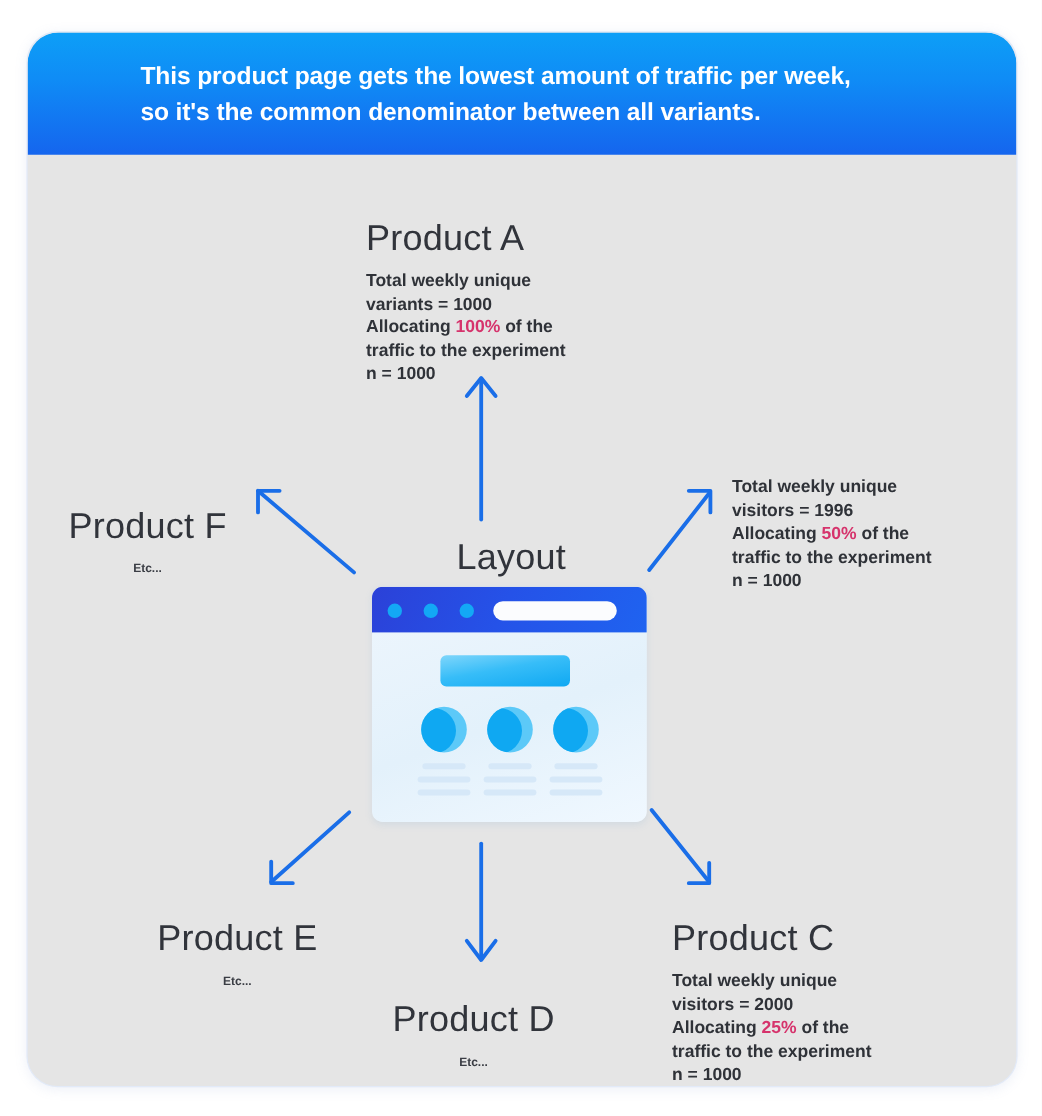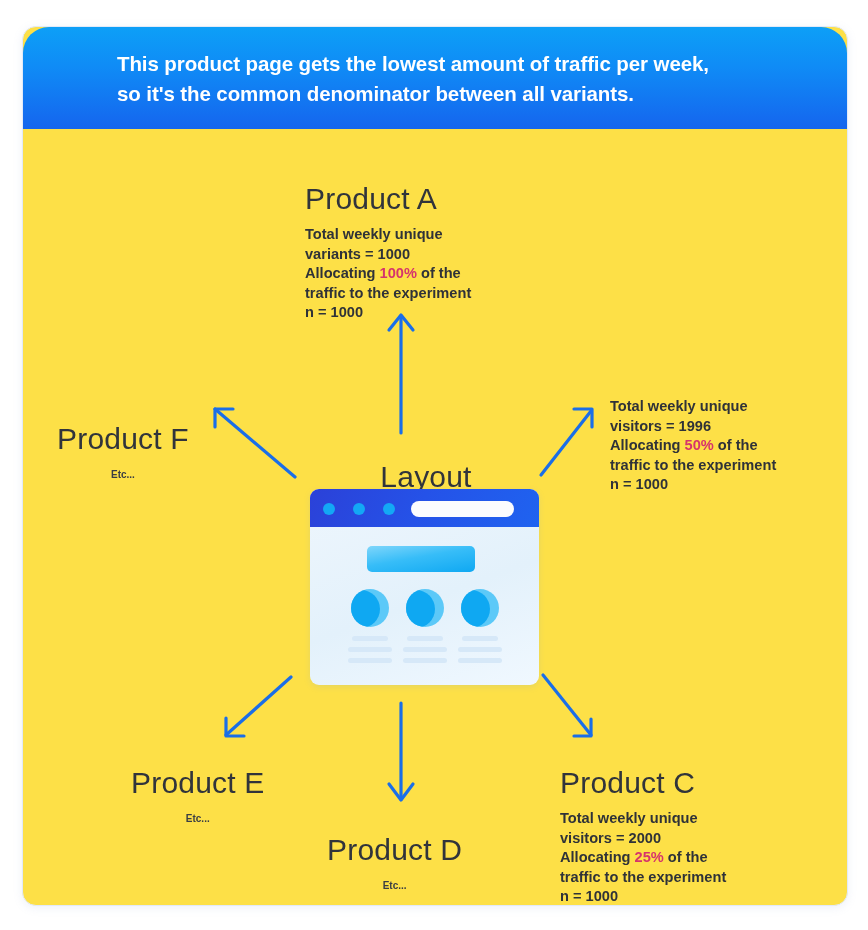"This product page gets the" .card { background: #fde047 -> #e5e5e5; border-radius: 14px -> 26px }
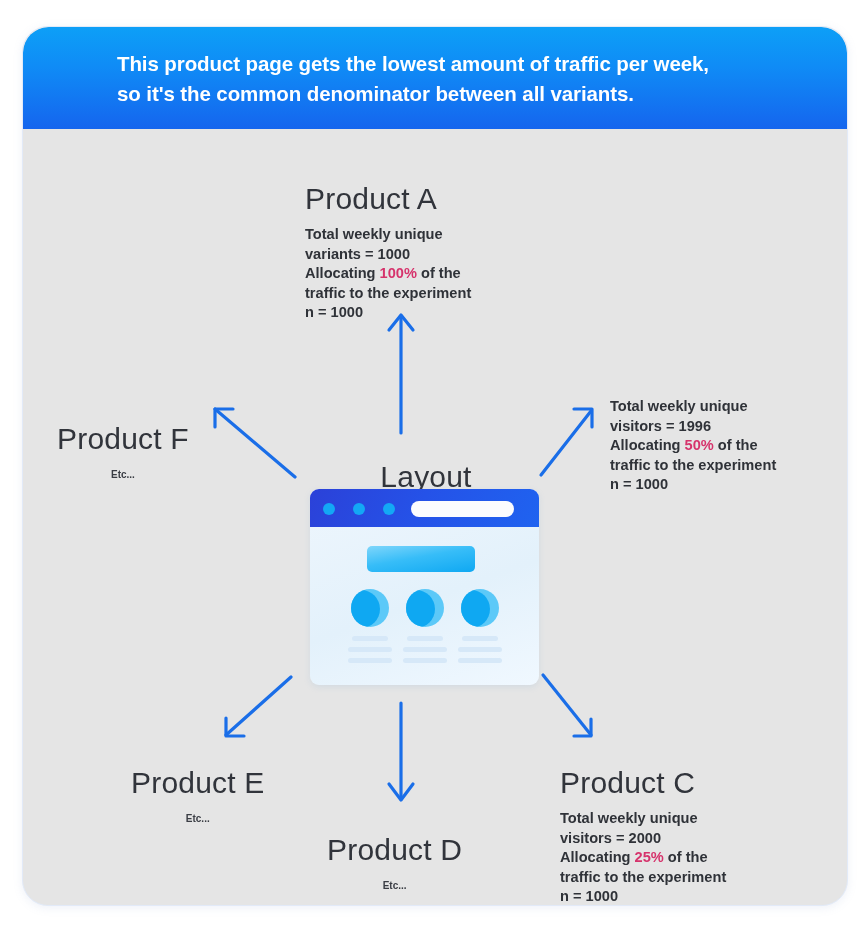"Layout" .layout-label { margin-top: 12px -> none }
